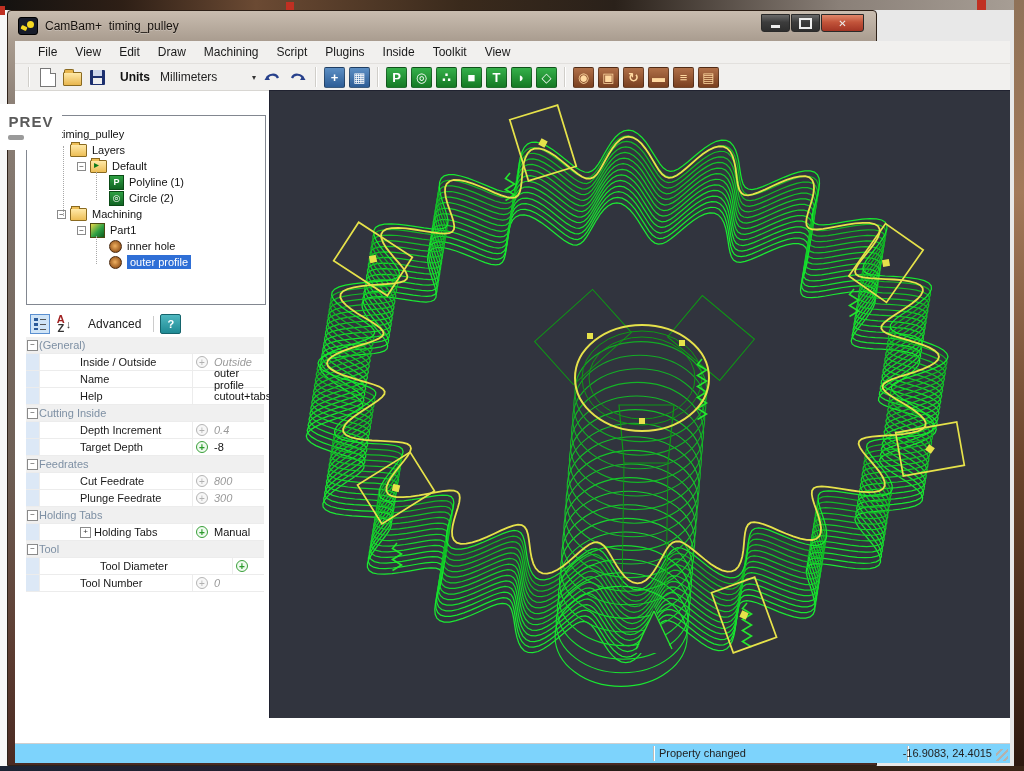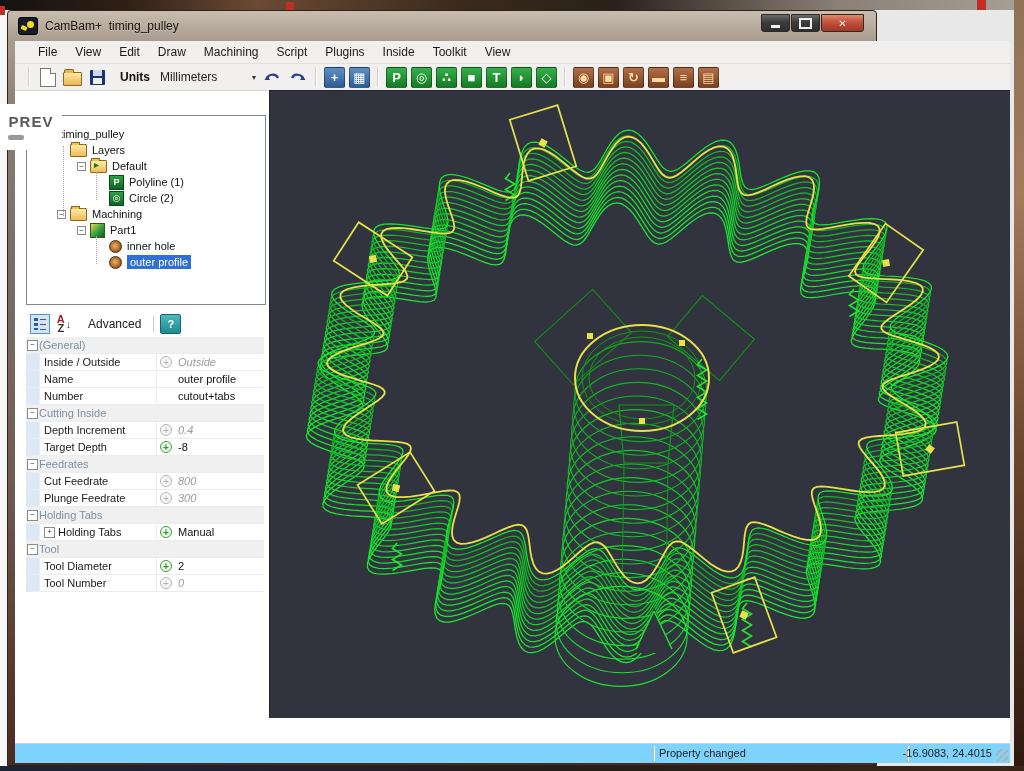"Inside / Outside" .prop-label { margin-left: none -> 36px }
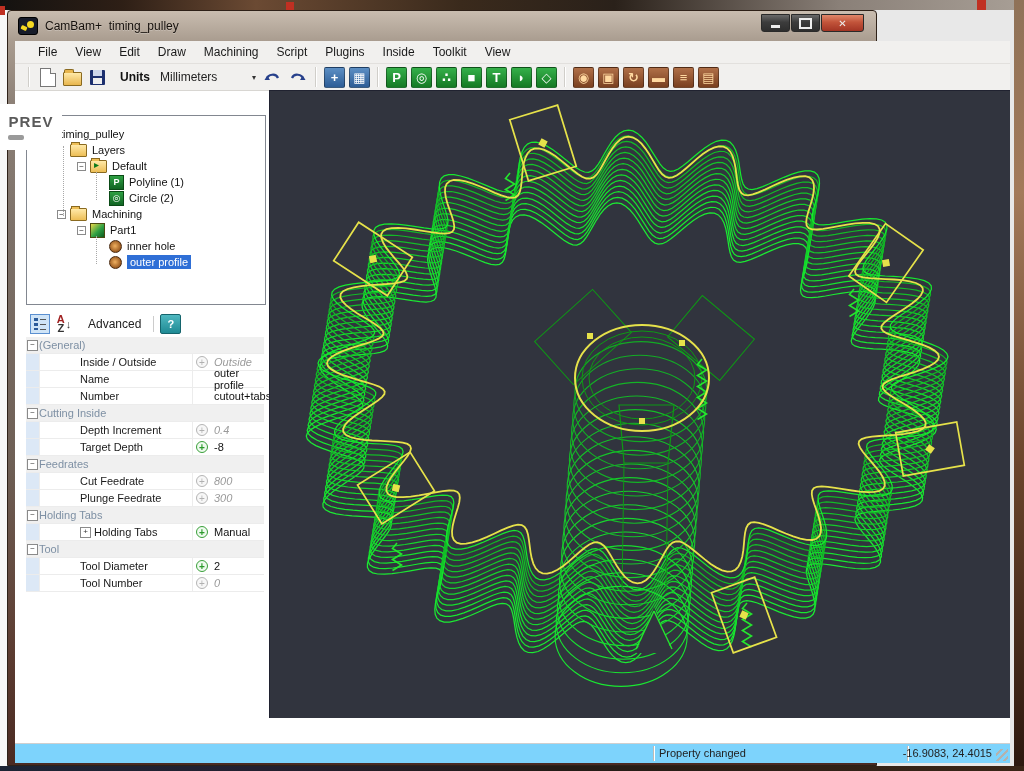"Number" span.prop-label { text: Number -> Help }
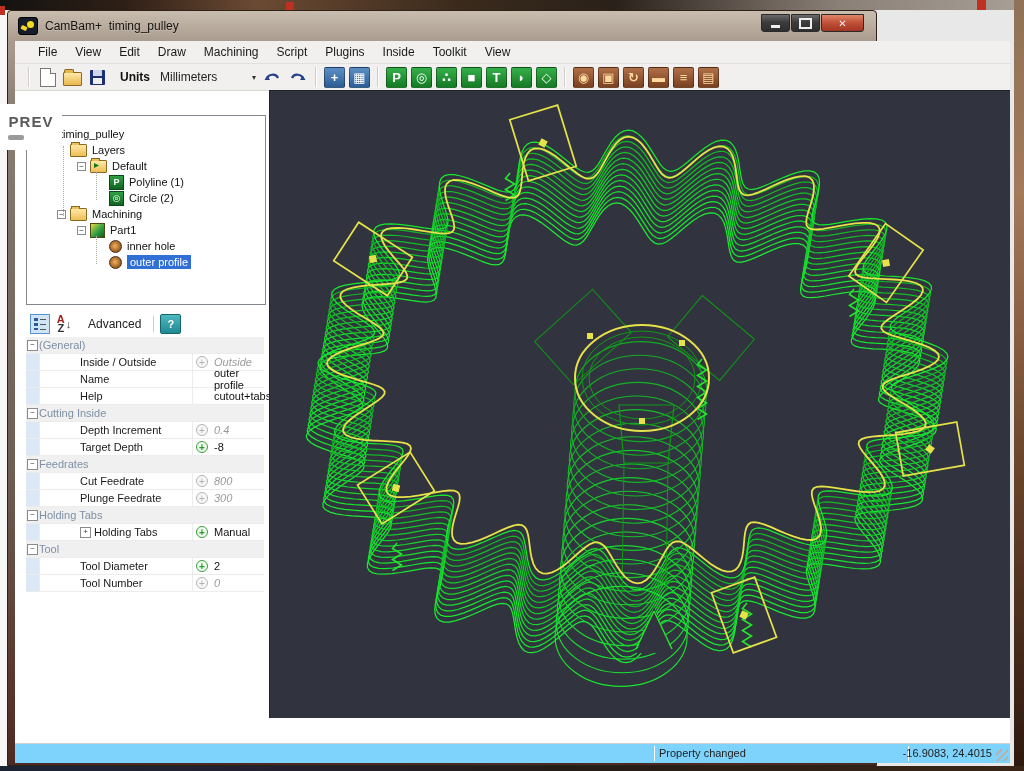"Tool Diameter" div.prop-row { gap: none -> 20px }
